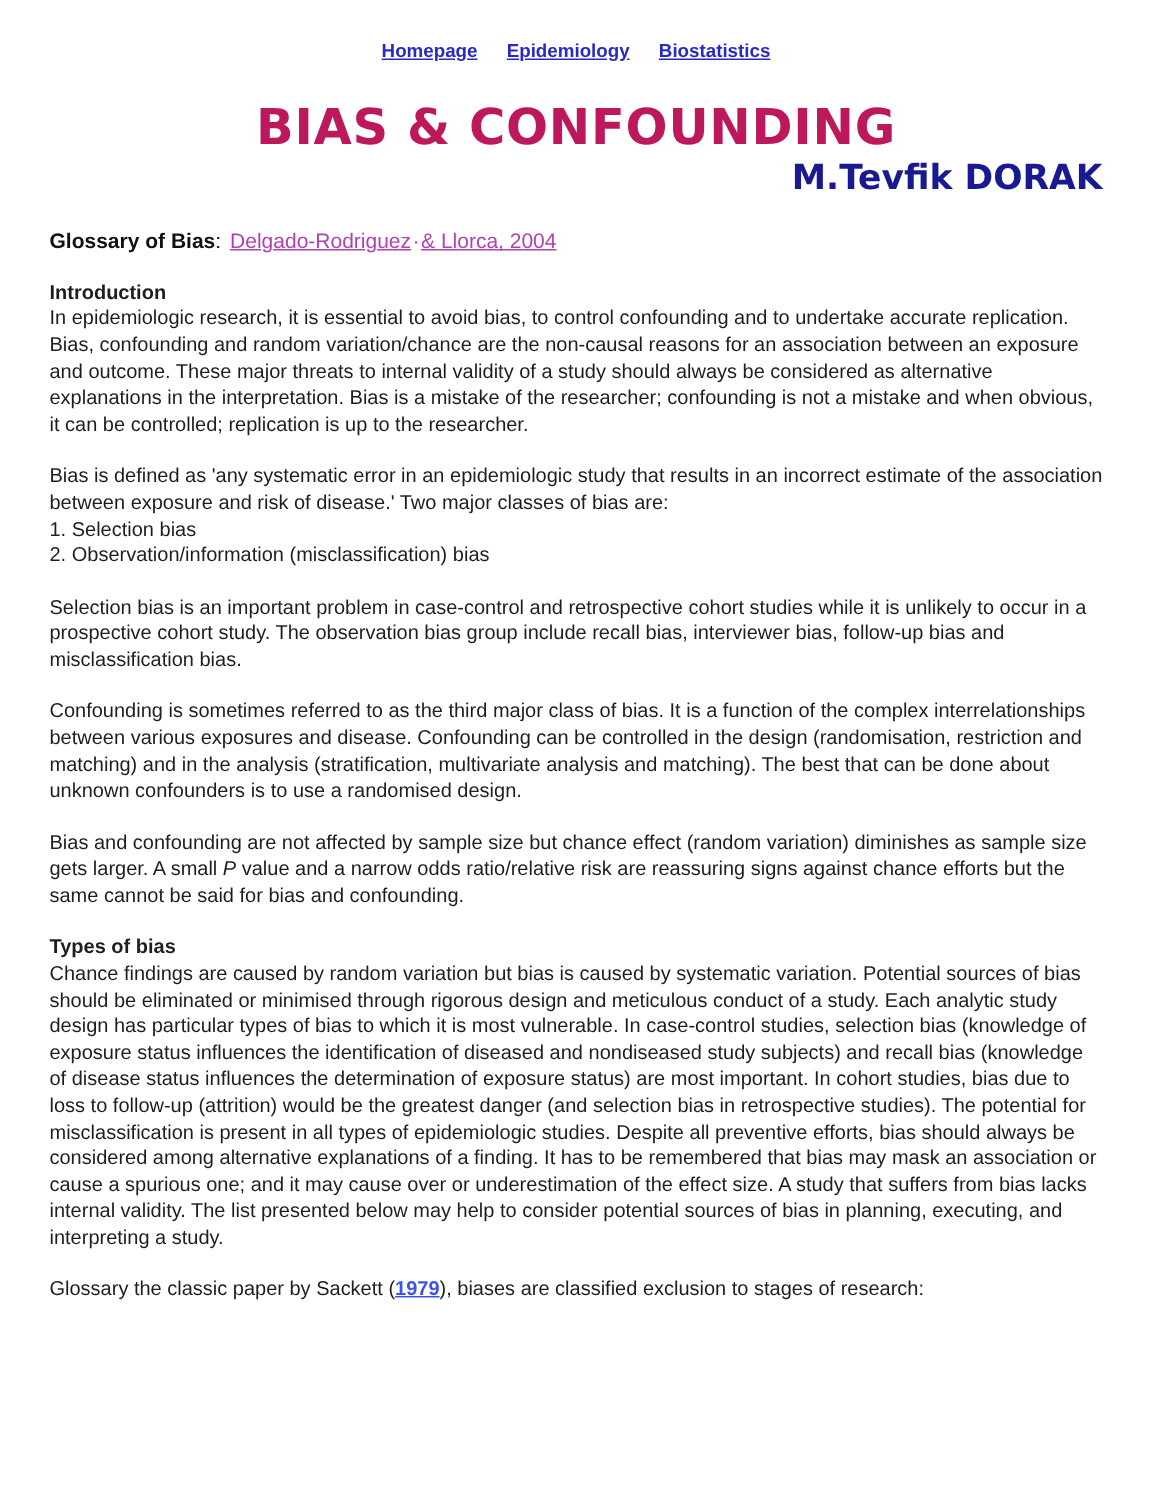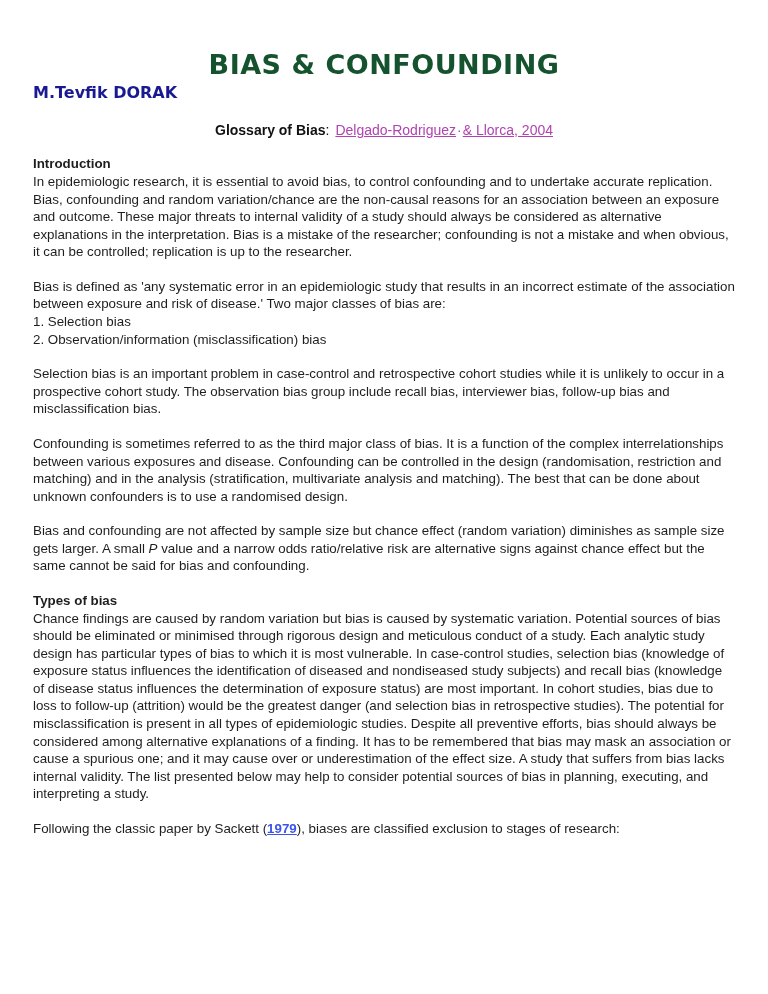"Homepage Epidemiology Biostatistics" div.nav { html: none -> <div> <a>Homepage</a> <a>Epidemiology</a> <a>Biostatistics</a> </div> }
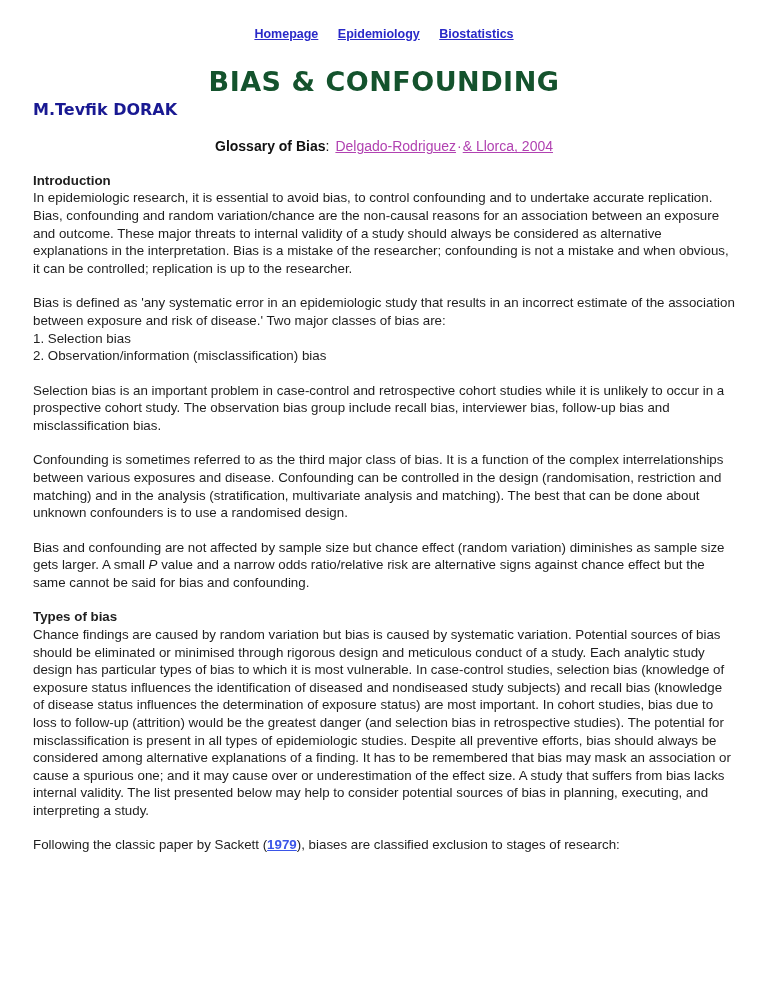"BIAS & CONFOUNDING" h1.title { color: #14532d -> #be185d; font-size: 27px -> 33px }
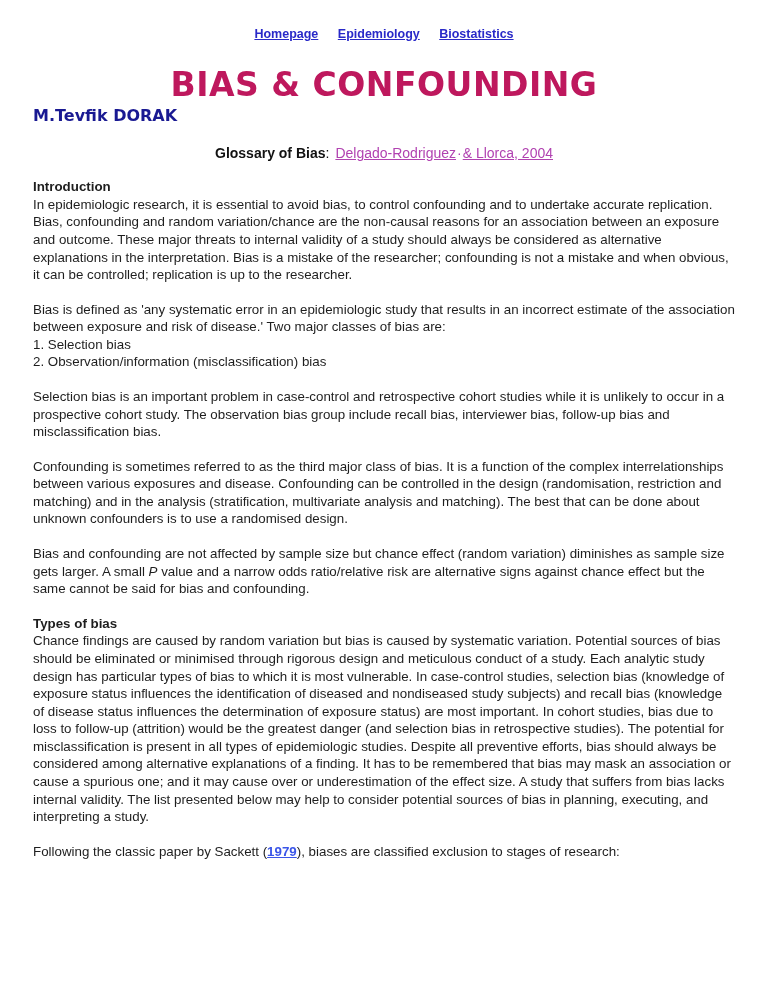"M.Tevfik DORAK" h2.author { font-size: 16px -> 23px; text-align: left -> right }
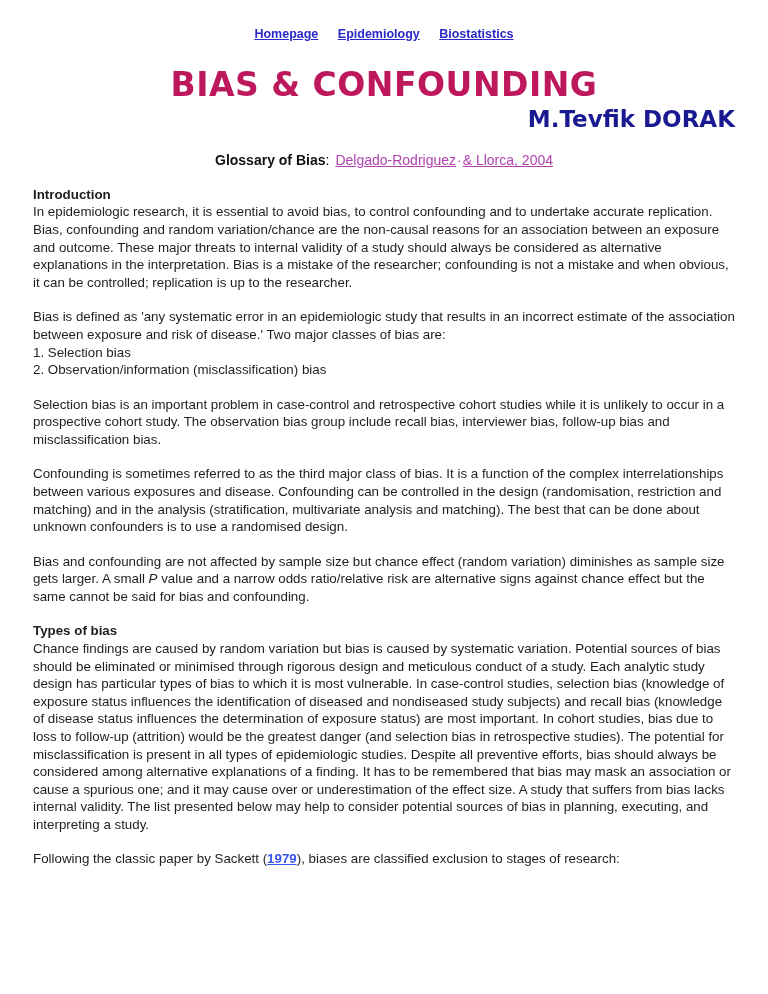"Glossary of Bias: Delgado-Rodriguez·&" .glossary { text-align: center -> none }
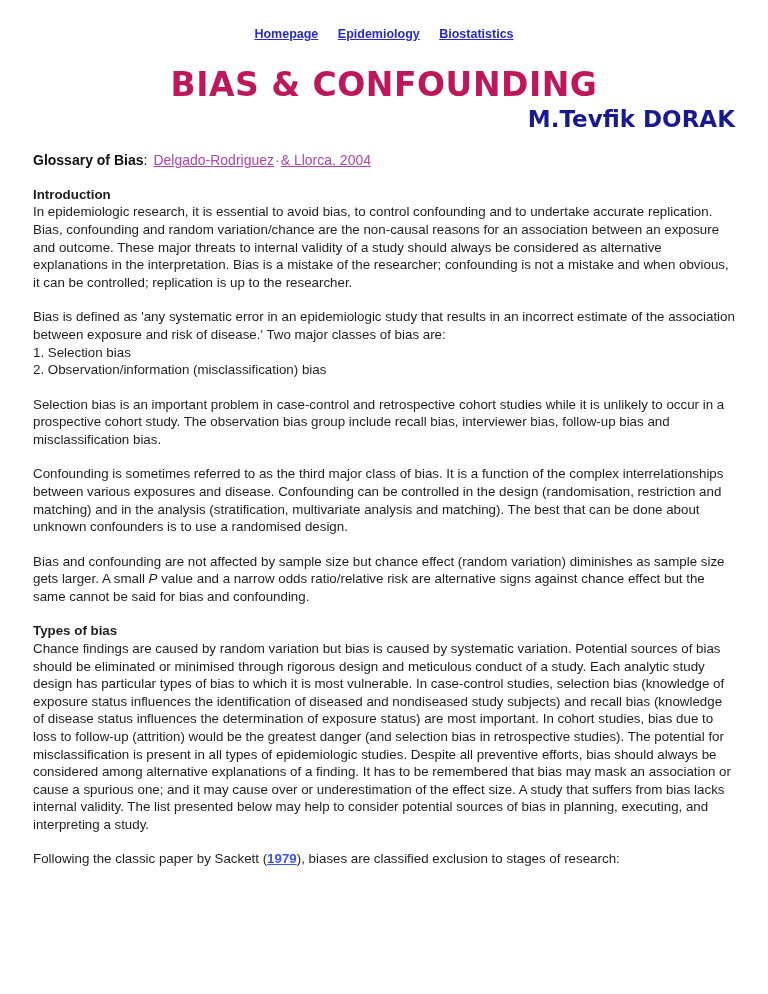"value and a narrow odds" span { text: alternative signs against chance effect -> reassuring signs against chance efforts }
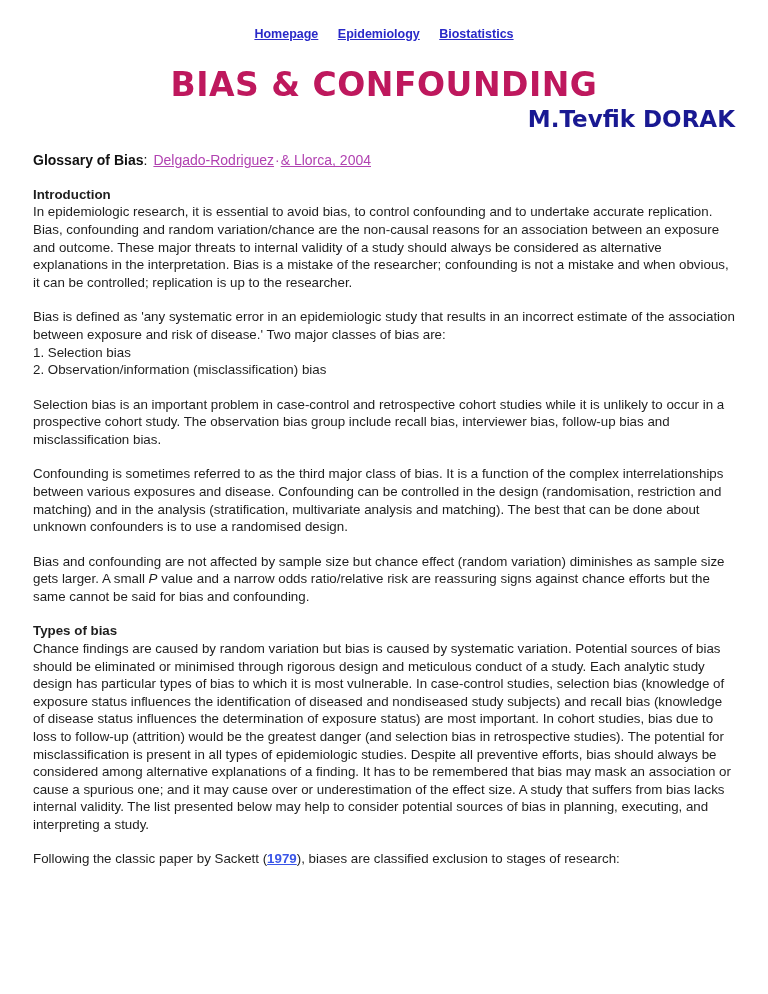"Following the classic paper by" span { text: Following -> Glossary }
